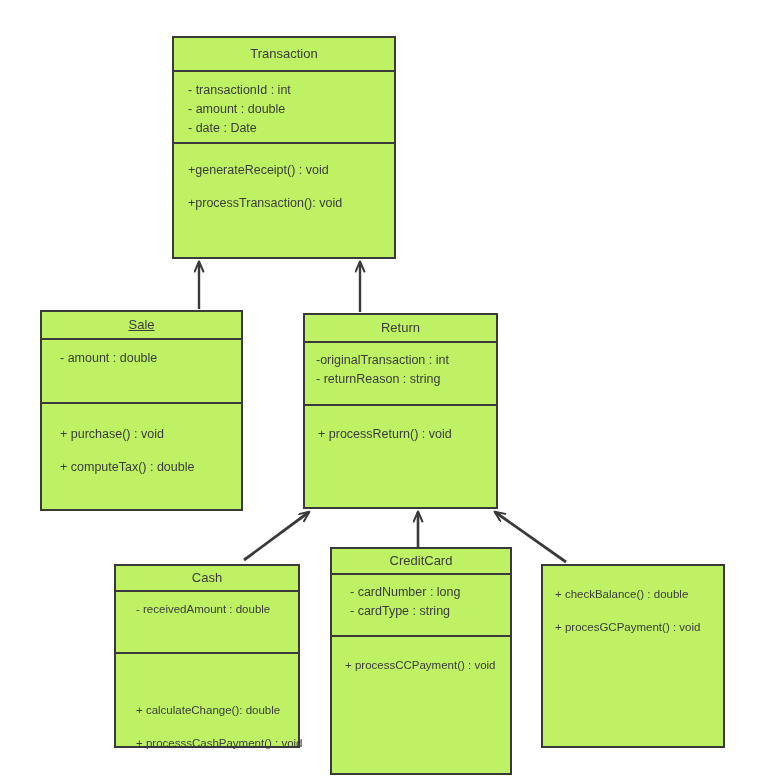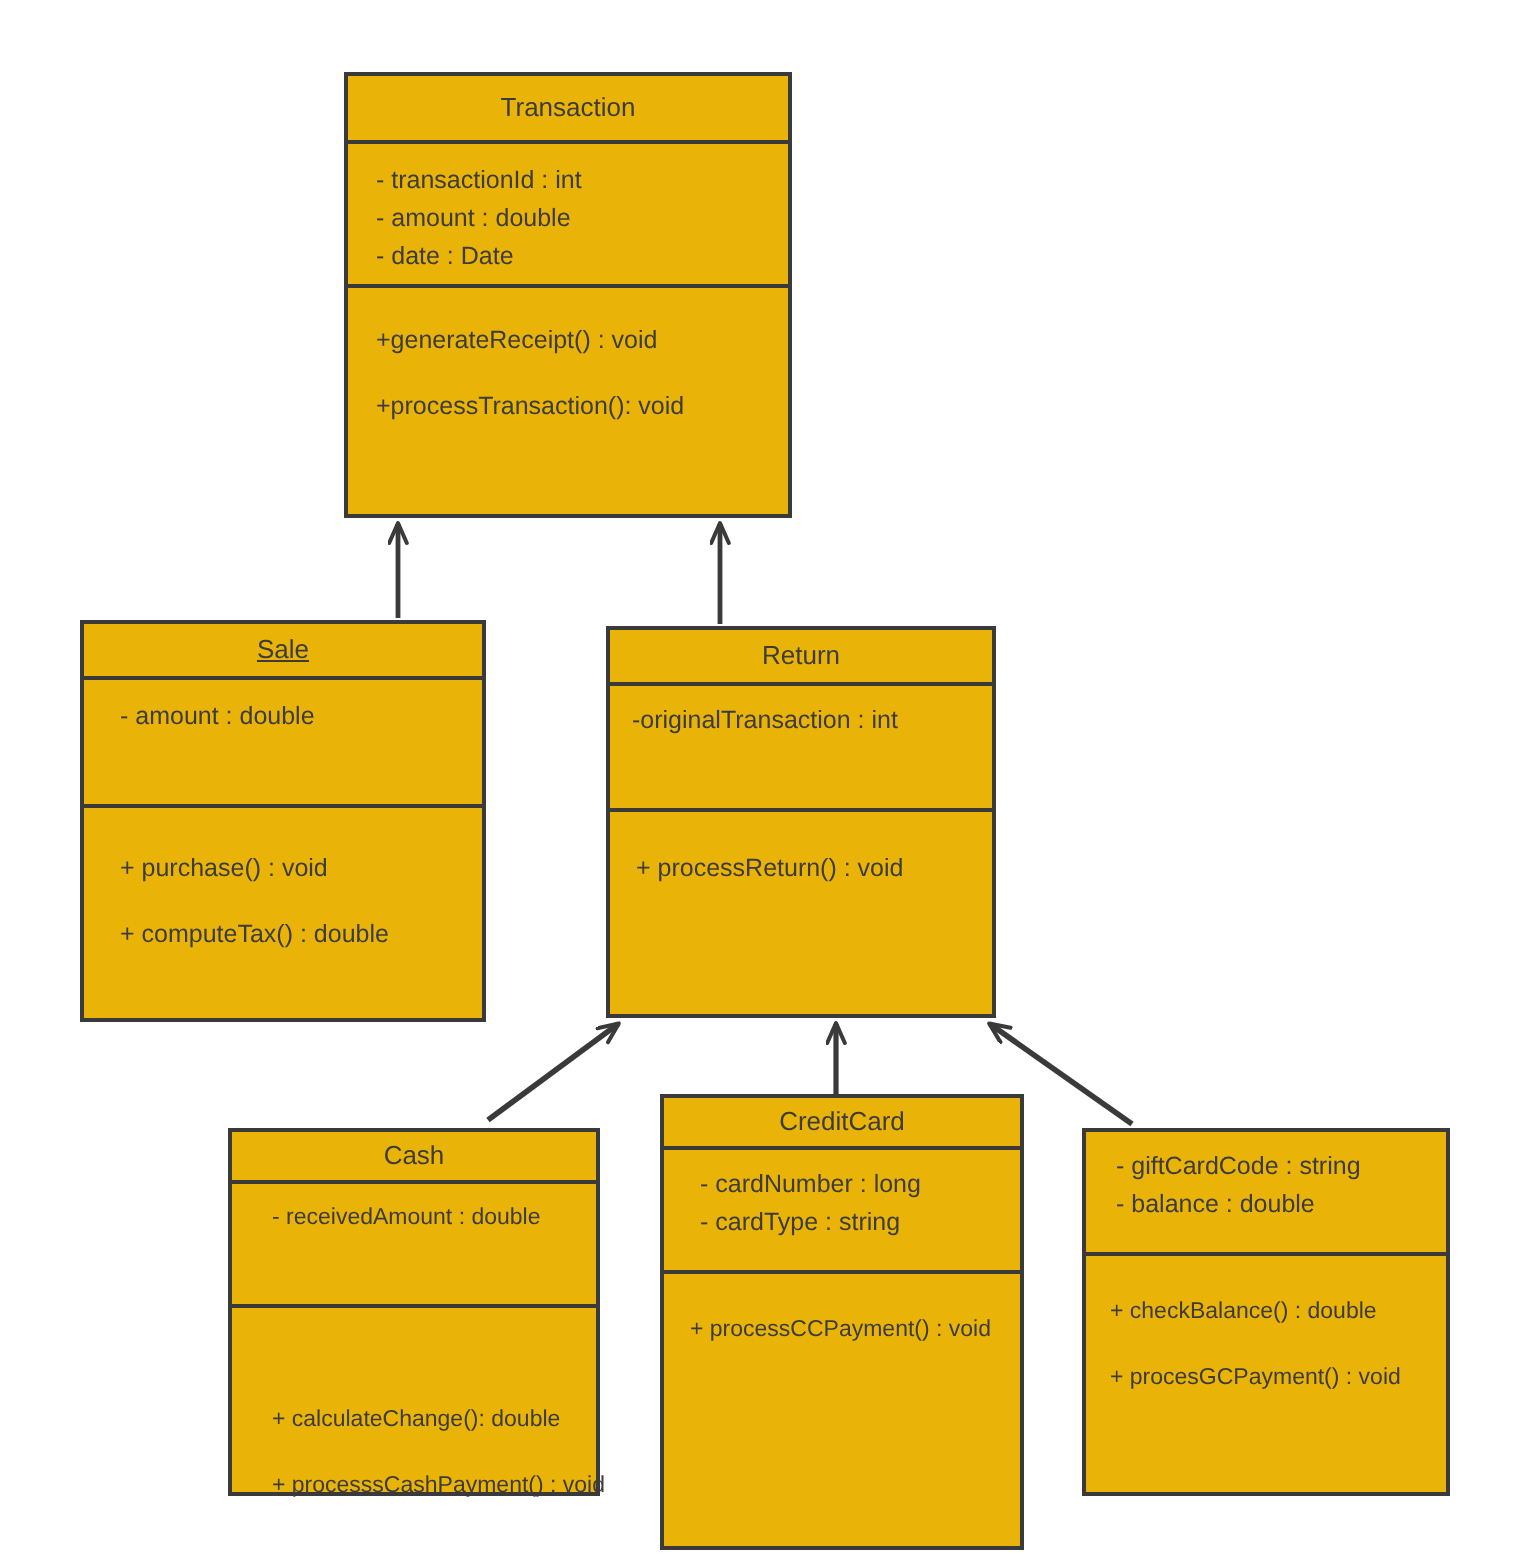"Transaction" .uml-class { background: #eab308 -> #bef264 }
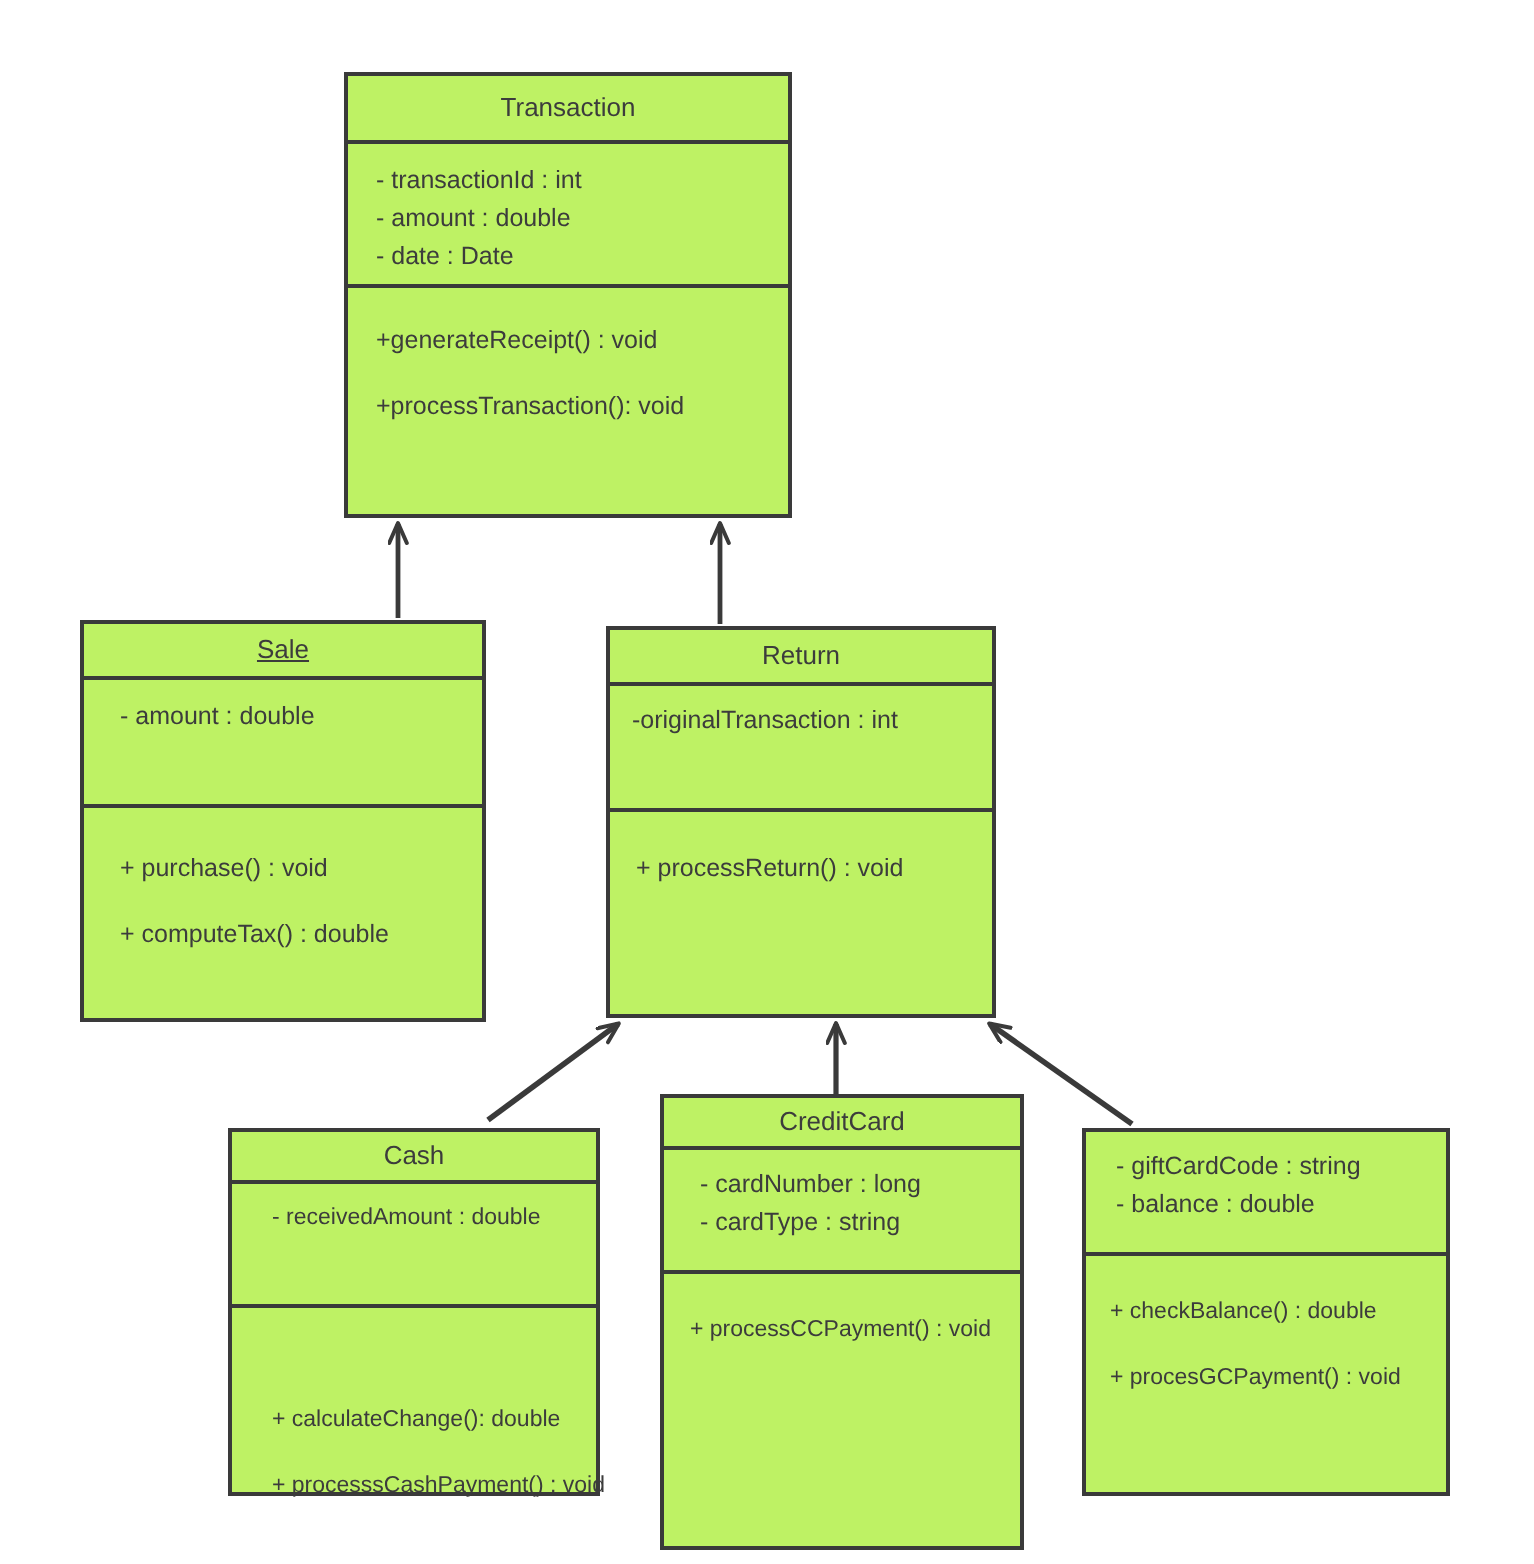"- returnReason : string" div.uml-line { html: none -> <div>- returnReason : string</div> }
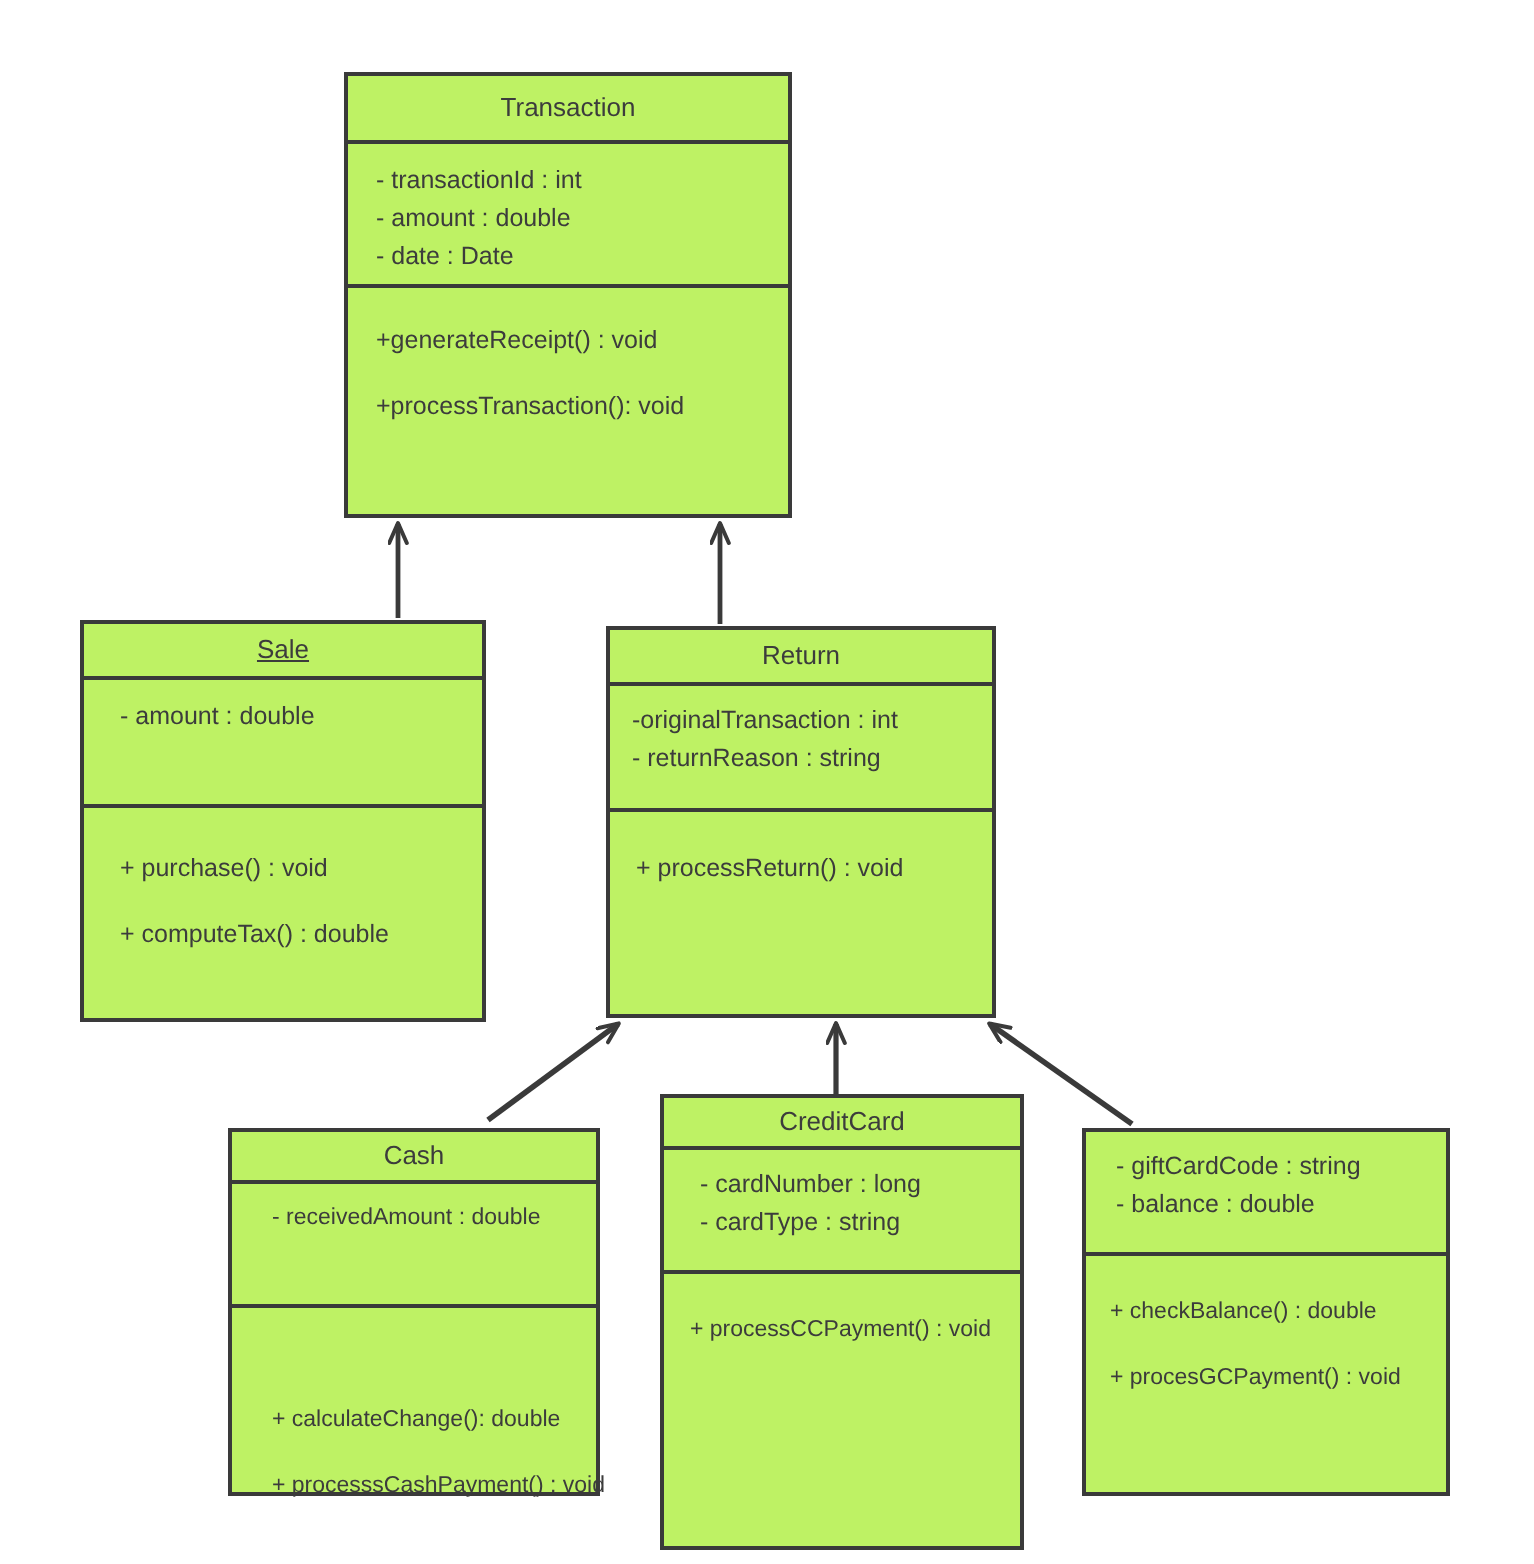"- giftCardCode : string" div.uml-attrs { html: <div> <div>- giftCardCode : string</div> <div>- balance : double</div> </div> -> none }
